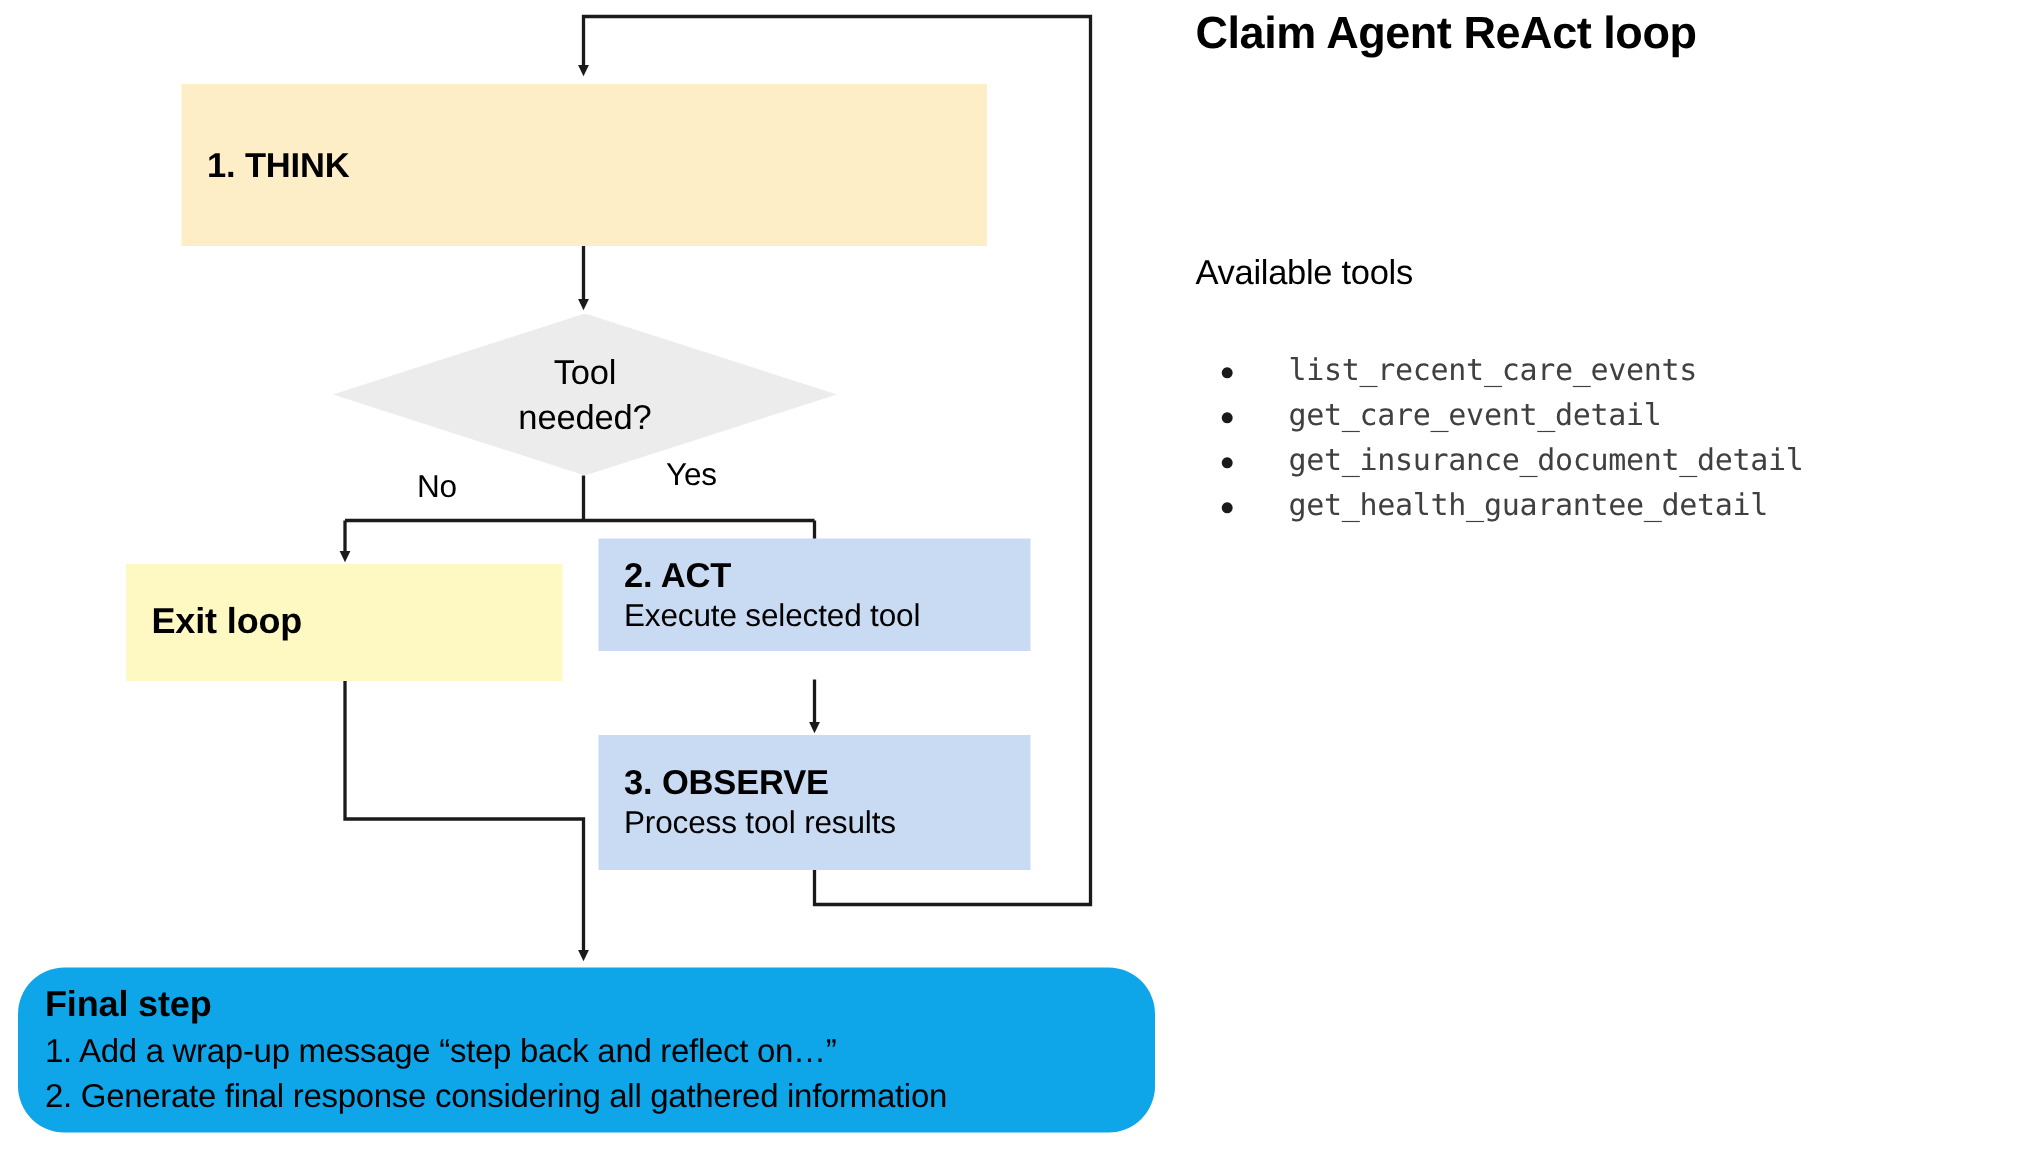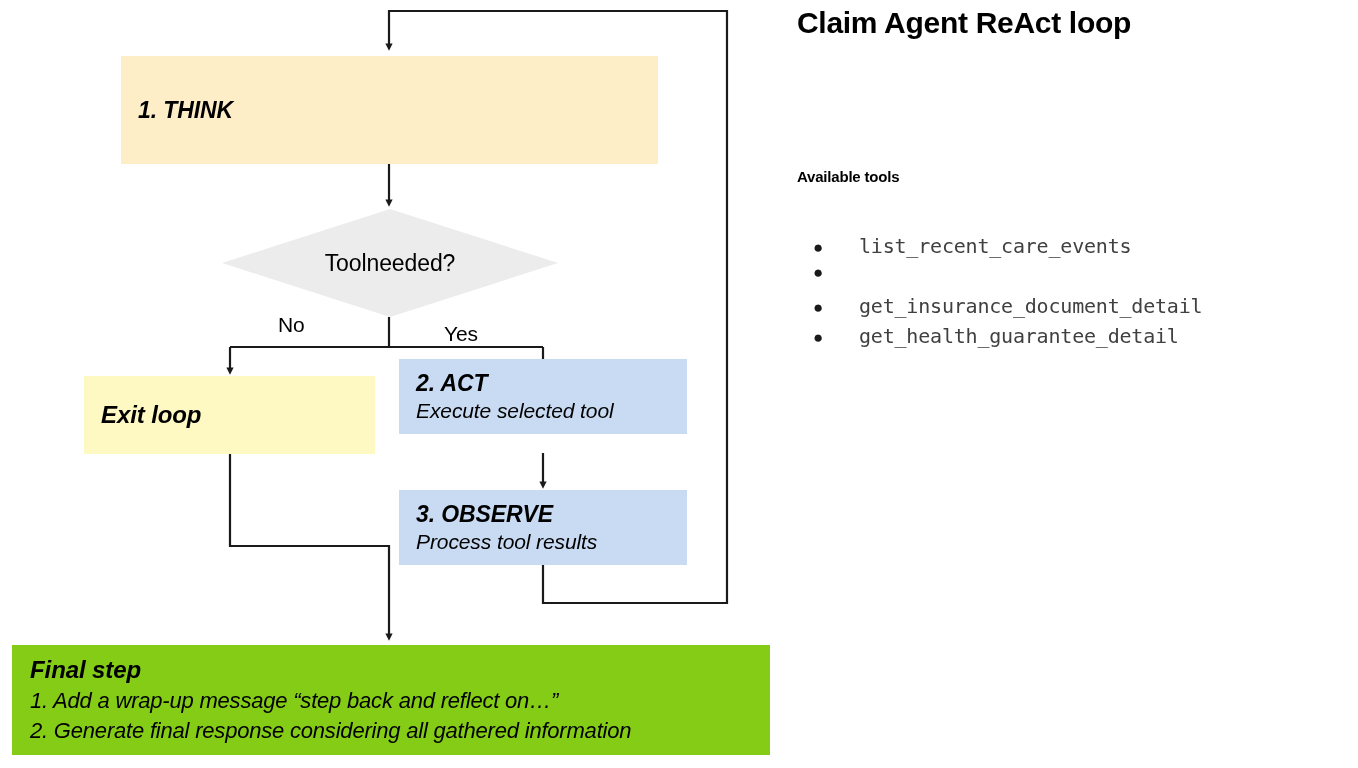"1. THINK" .node { font-style: italic -> none }
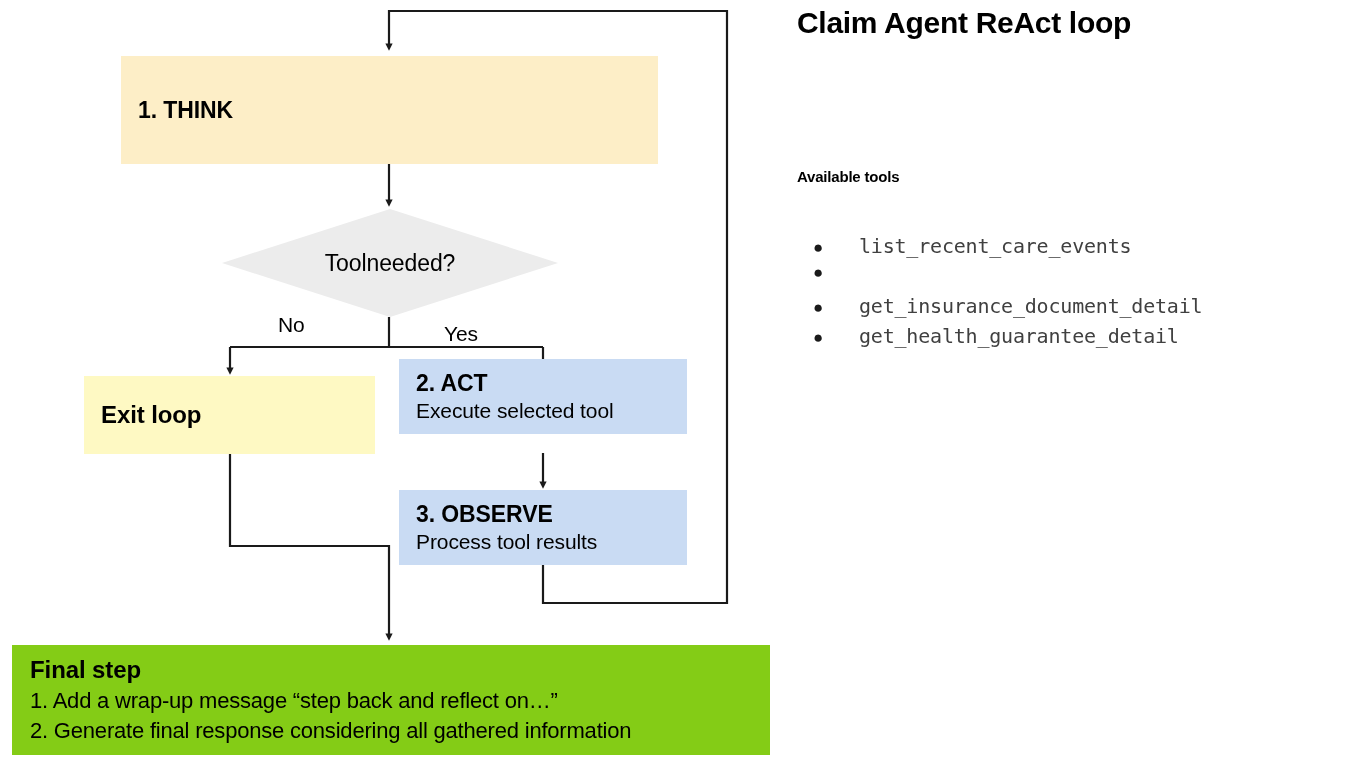"Available tools" #tools-heading { font-size: 15px -> 23px; font-weight: bold -> normal }
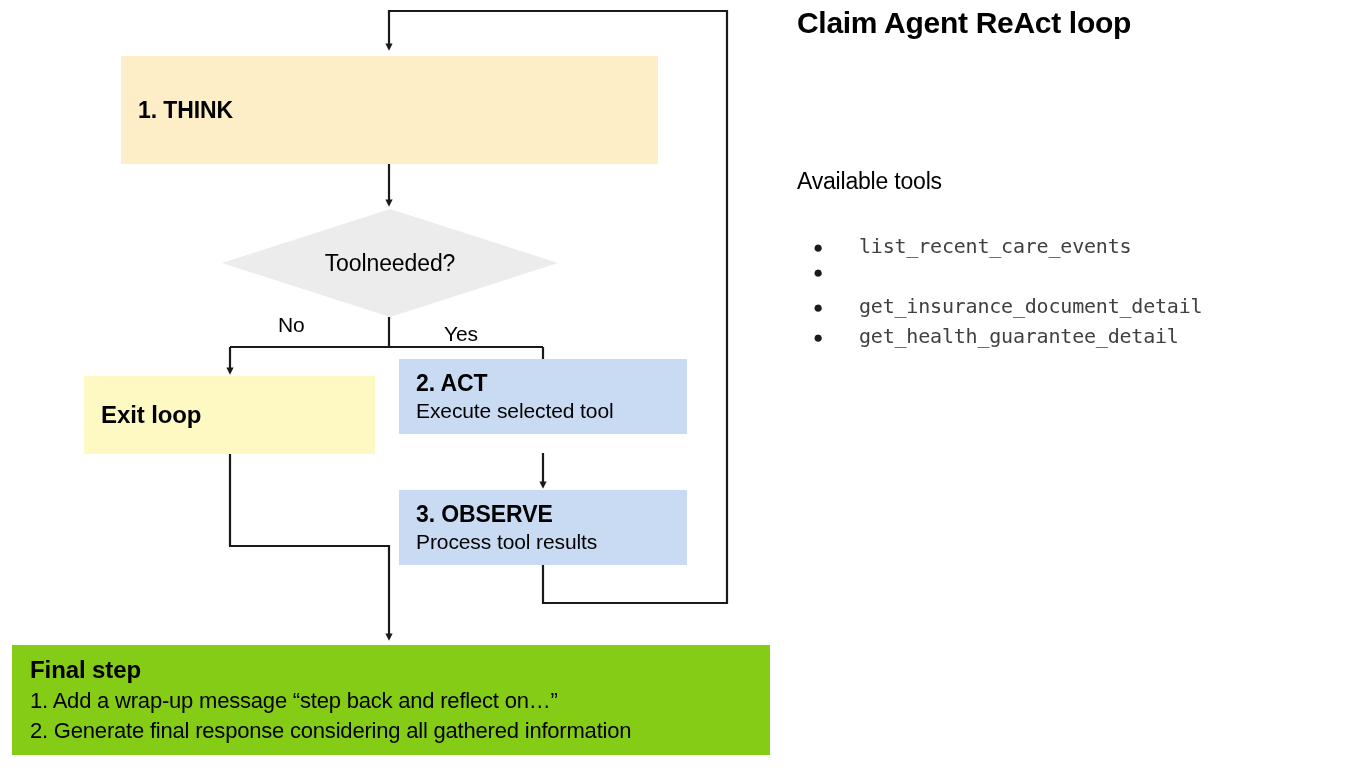"Tool" .decision { flex-direction: row -> column }
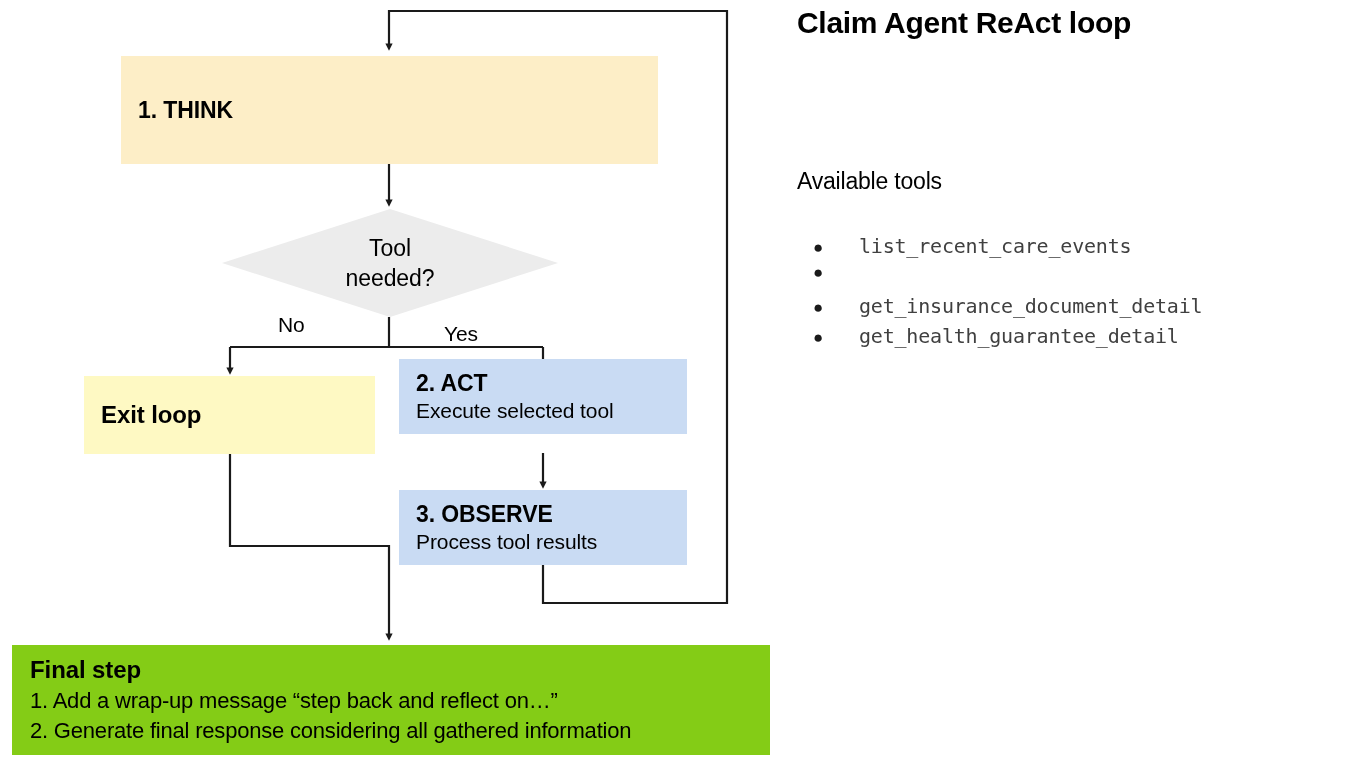"get_care_event_detail" span.tool-name { html: none -> <span>get_care_event_detail</span> }
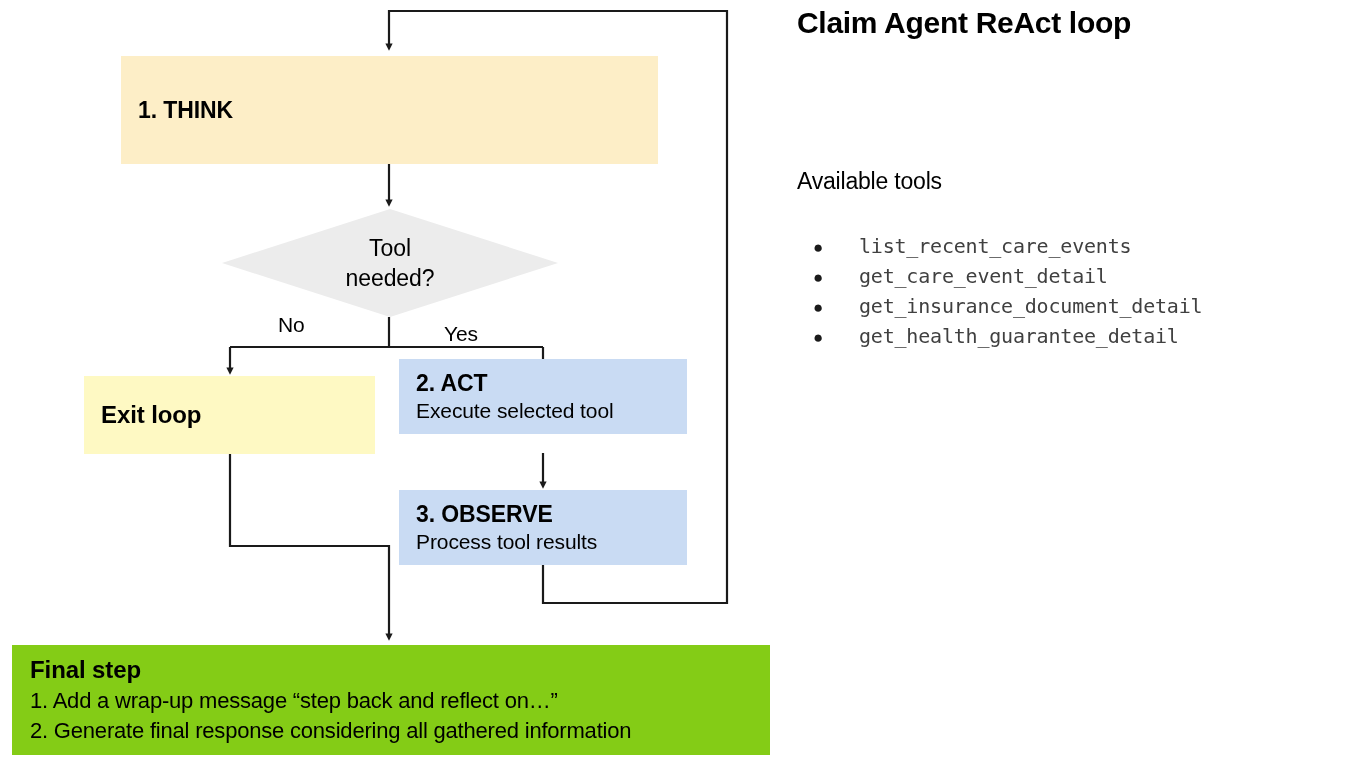"Yes" .edge-label-yes { top: 322px -> 305px }
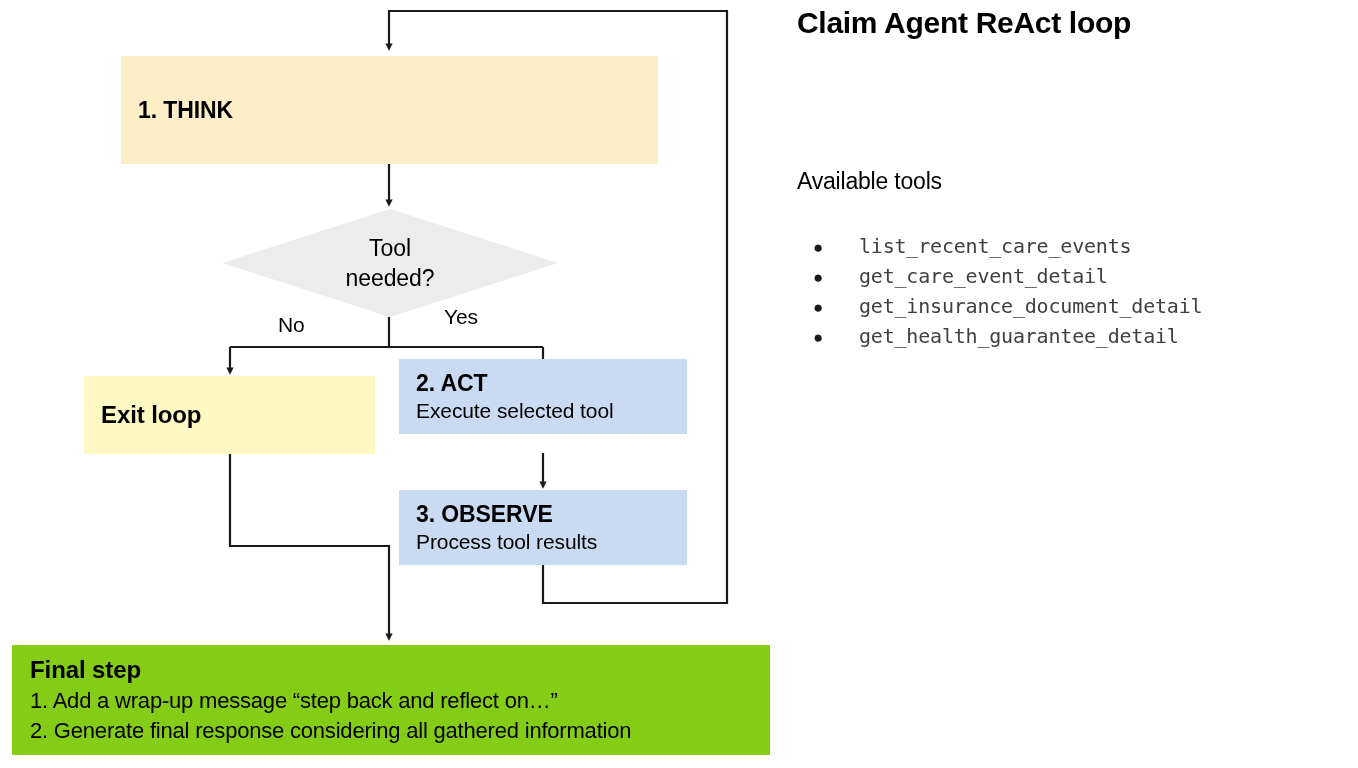"3. OBSERVE" .node-observe { height: 75px -> 90px }
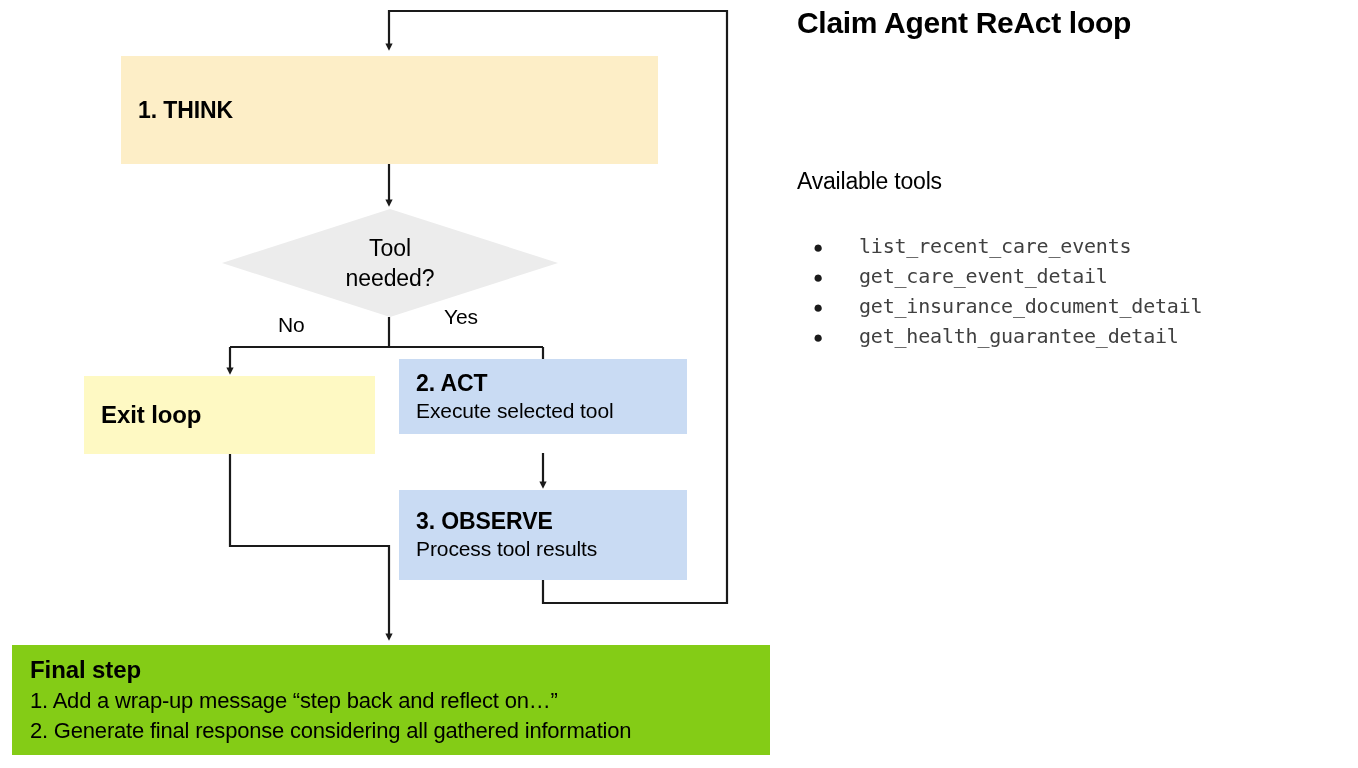"Final step" .node-final { background: #84cc16 -> #0ea5e9; border-radius: none -> 31px }
